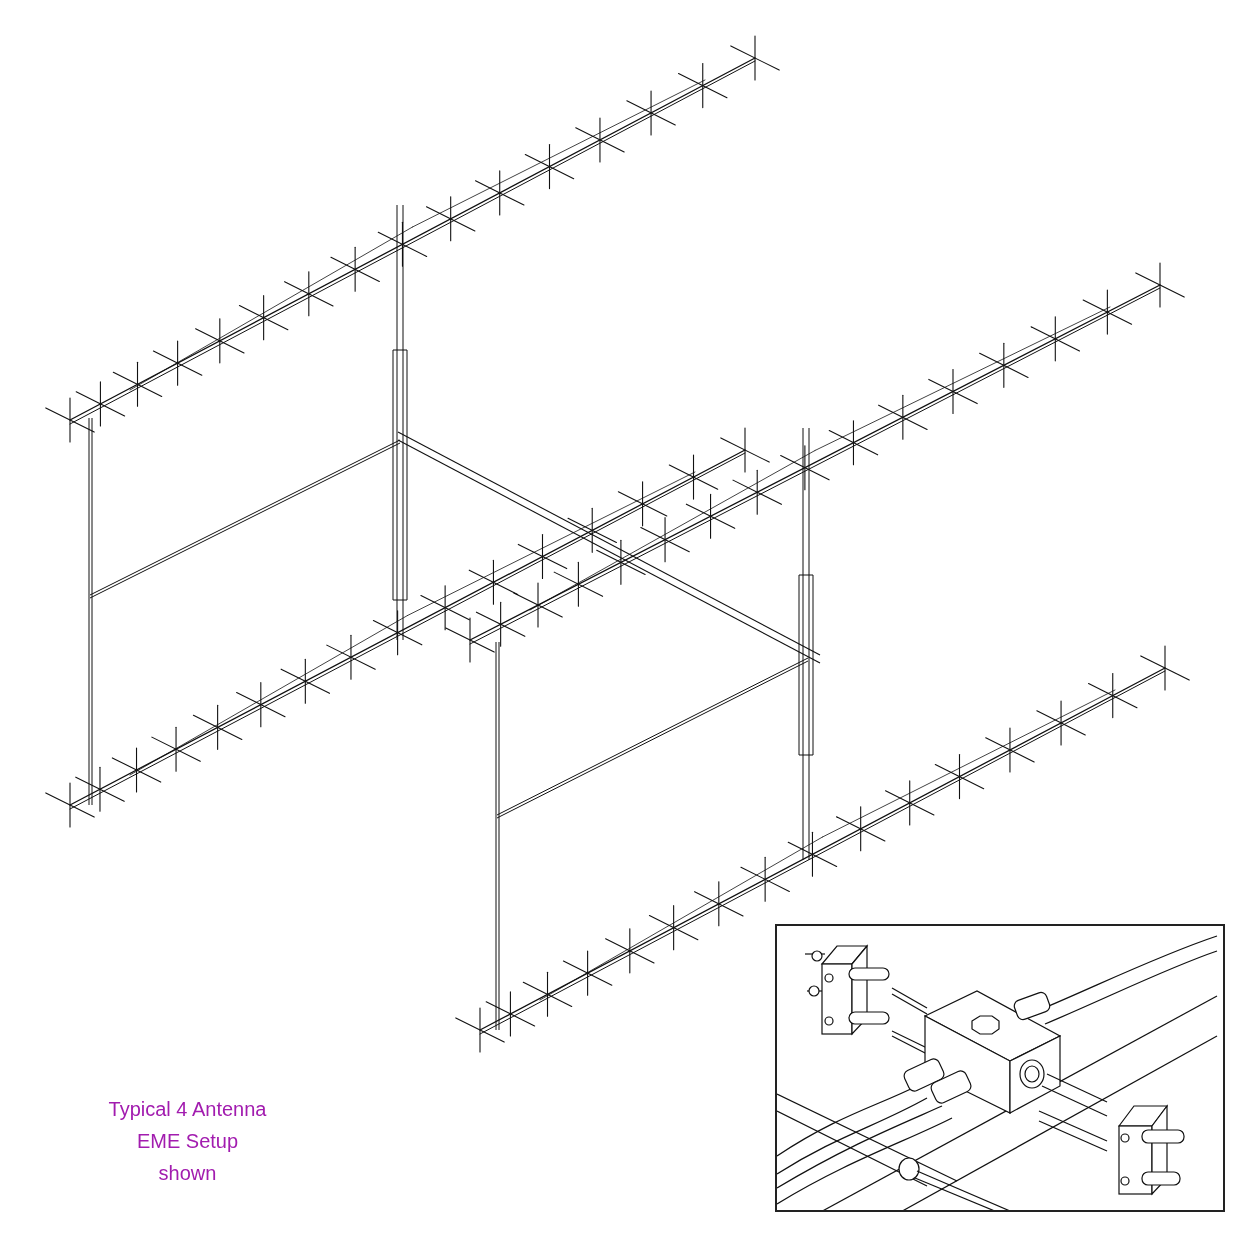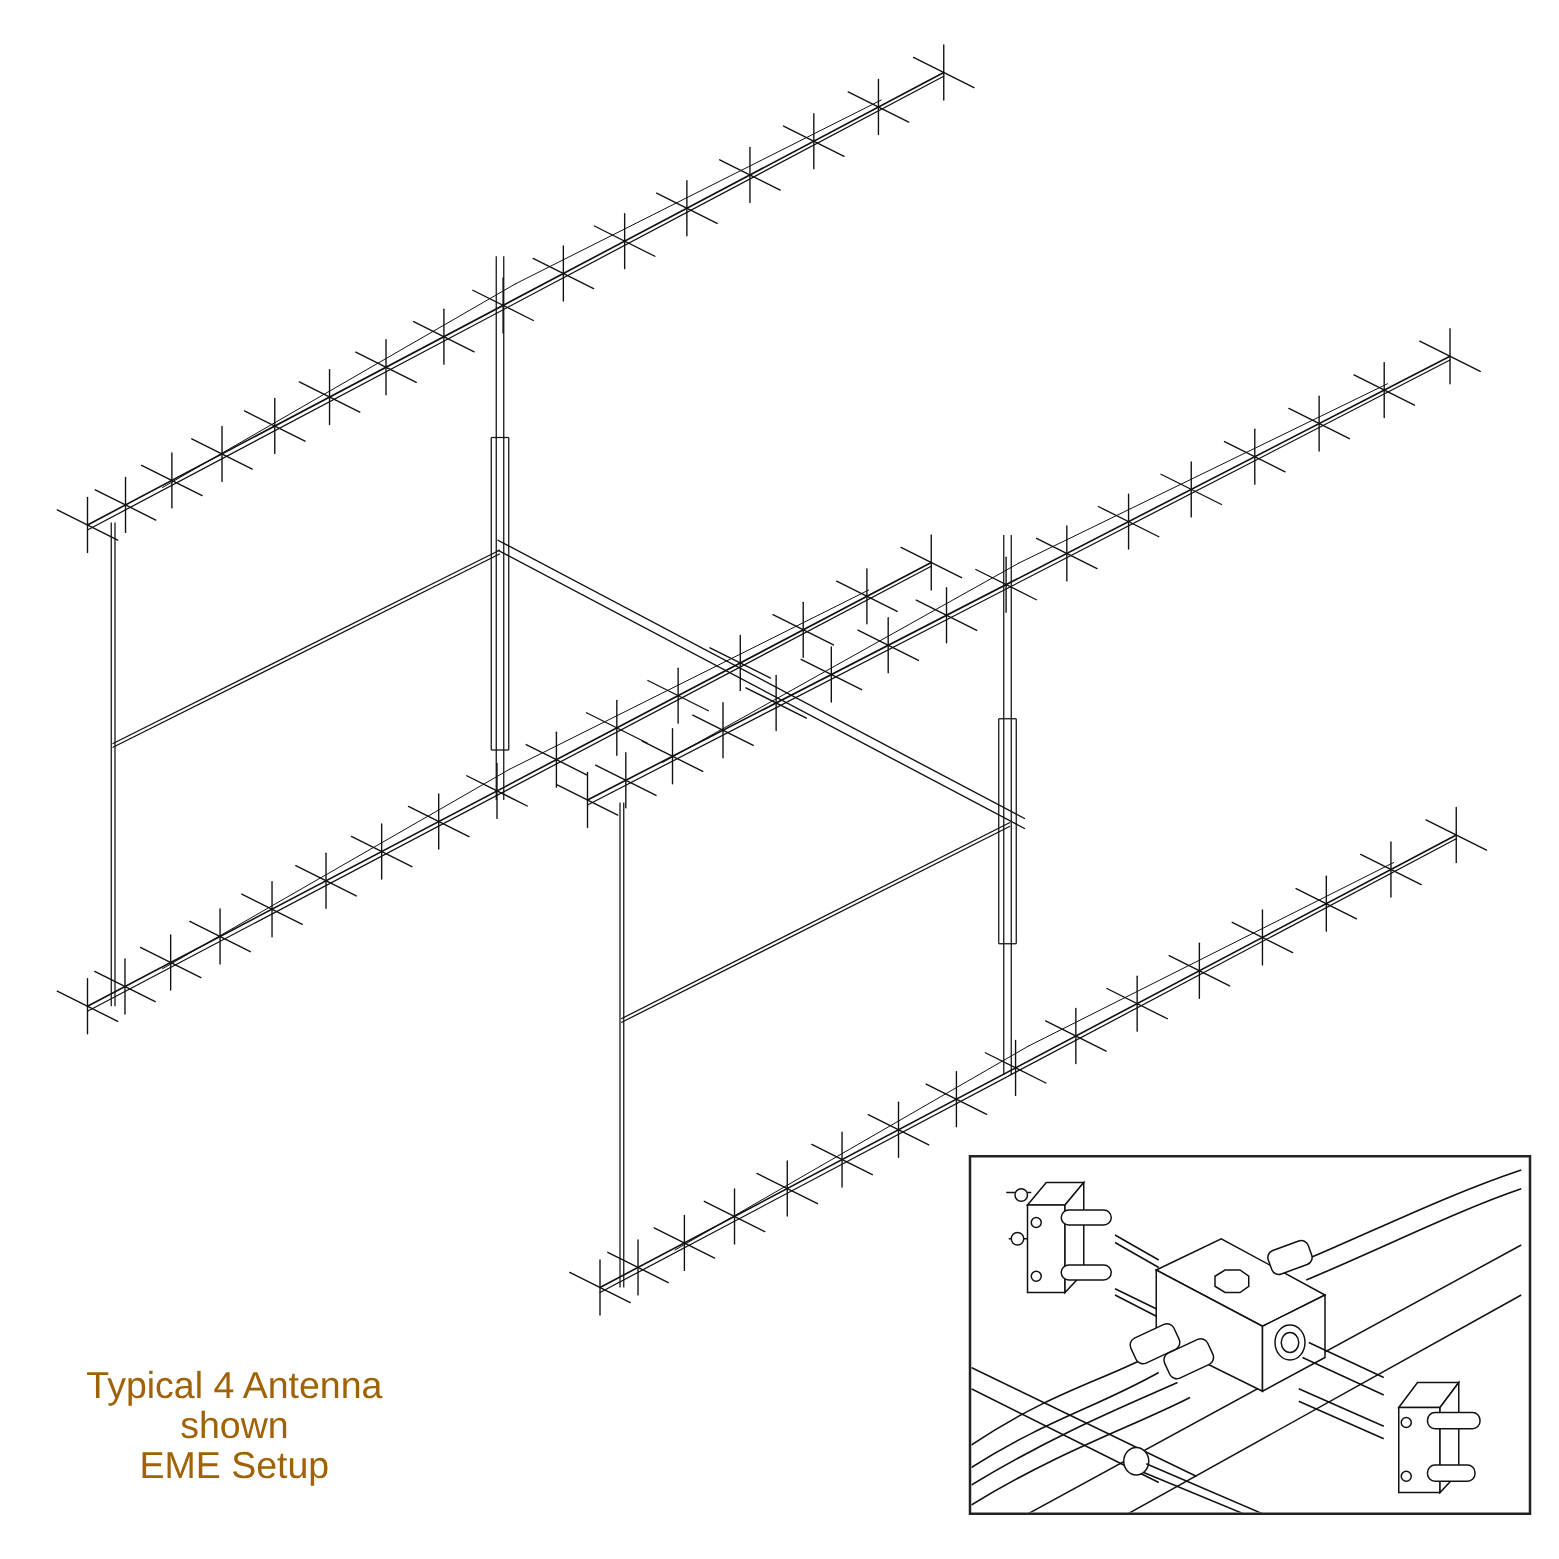"Typical 4 Antenna" .caption { color: #a16207 -> #a21caf; font-size: 30px -> 20px }
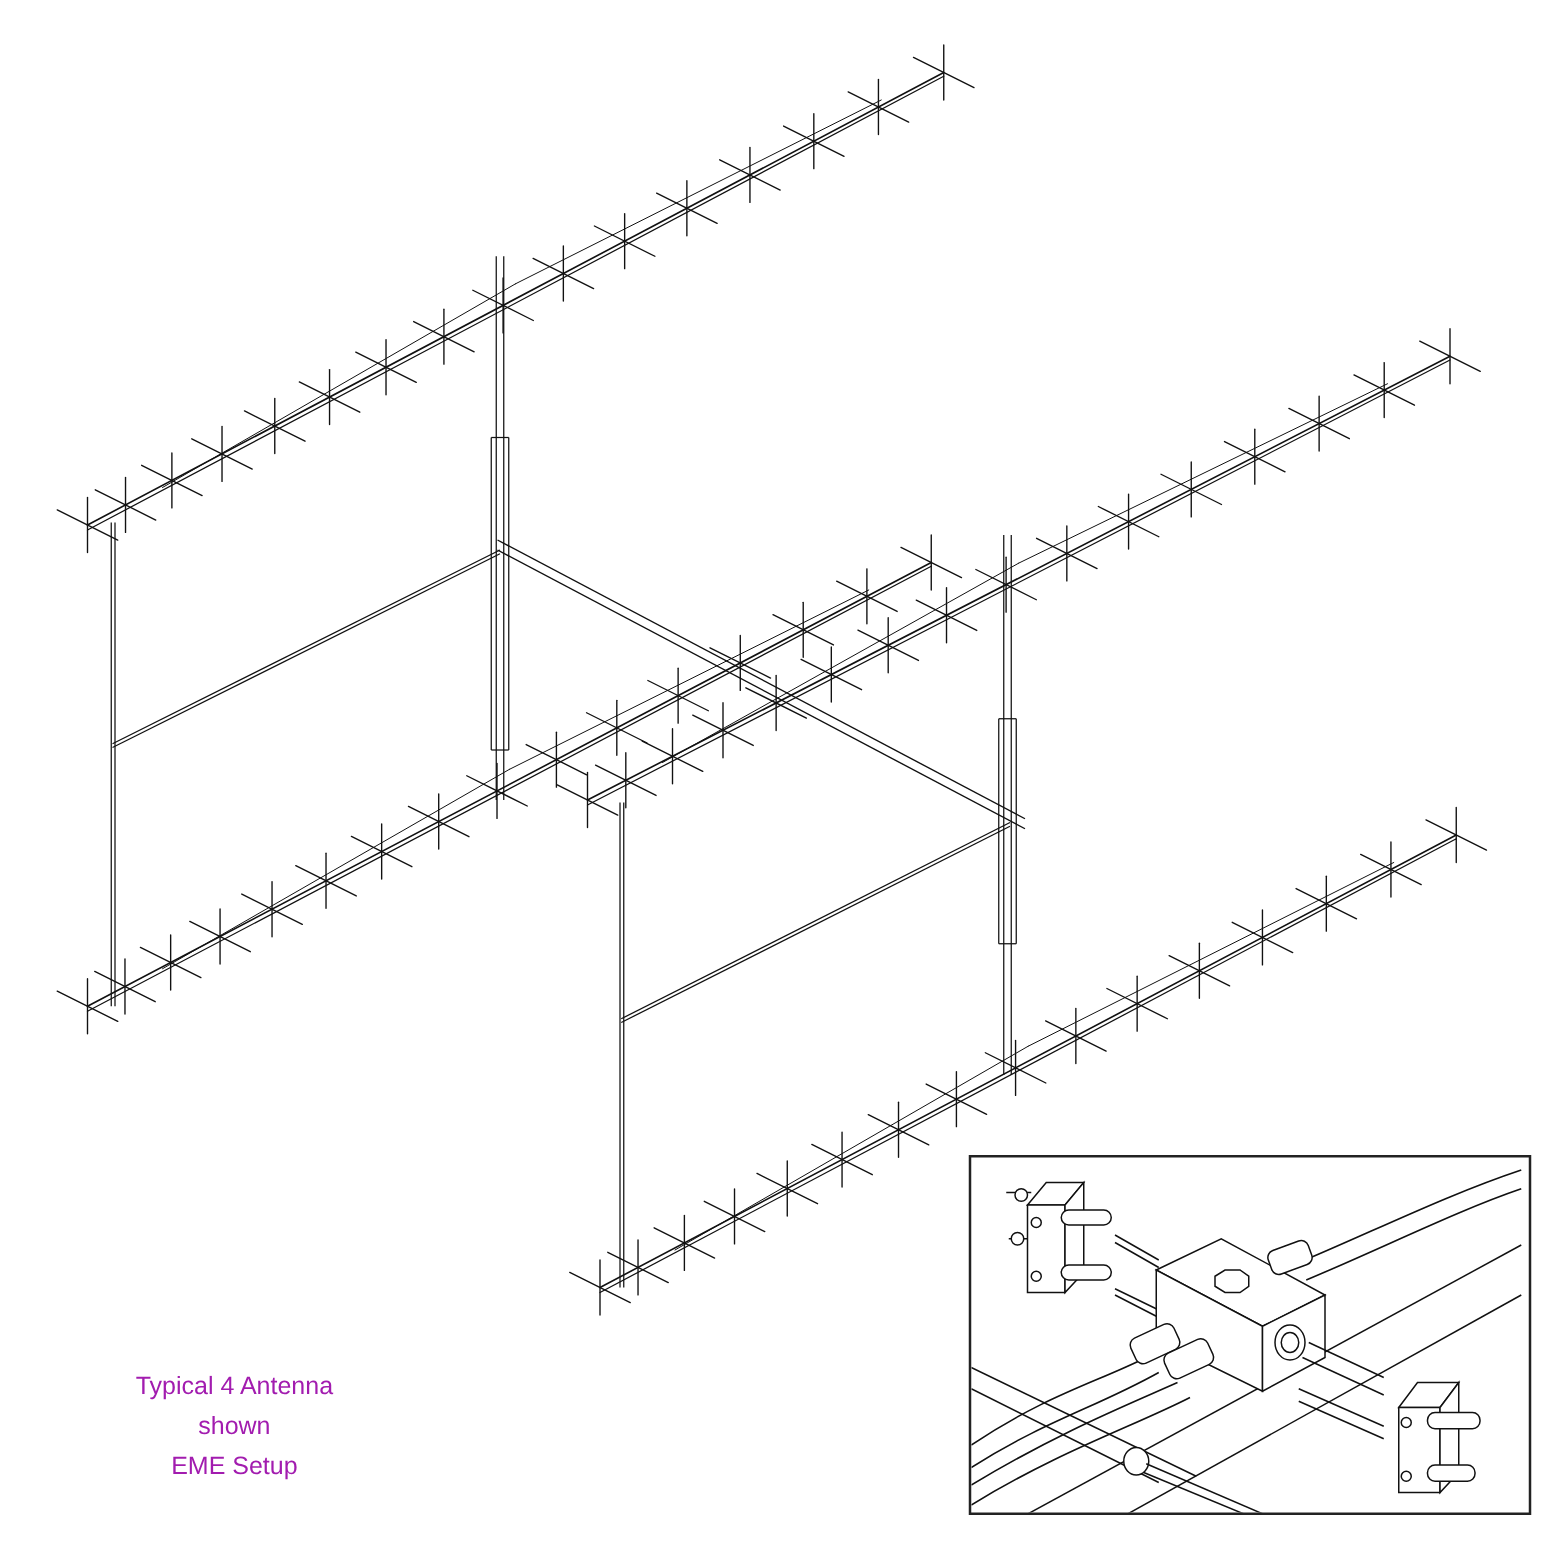"shown" div { order: before "EME Setup" -> after "EME Setup" }
